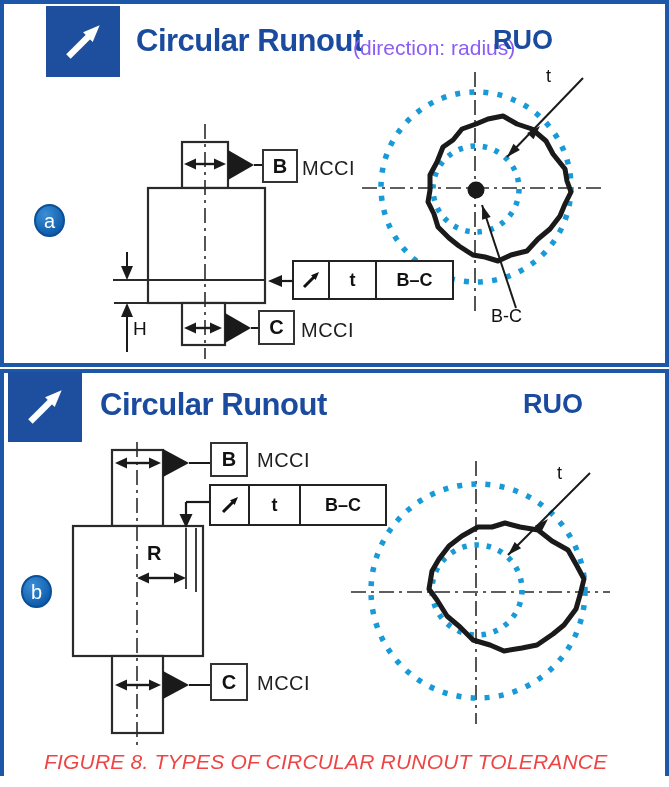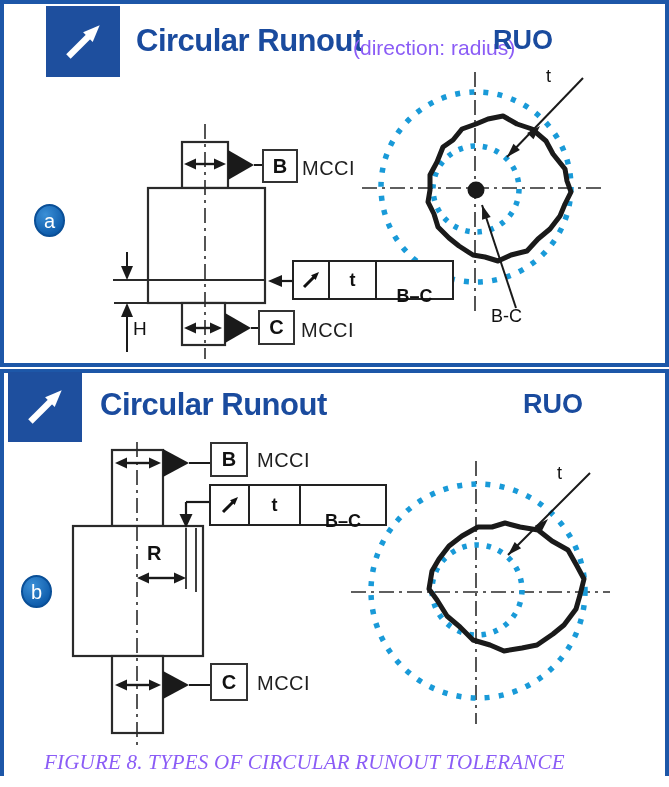"B–C" .fcf-cell:last-child { margin-top: 16px -> none }
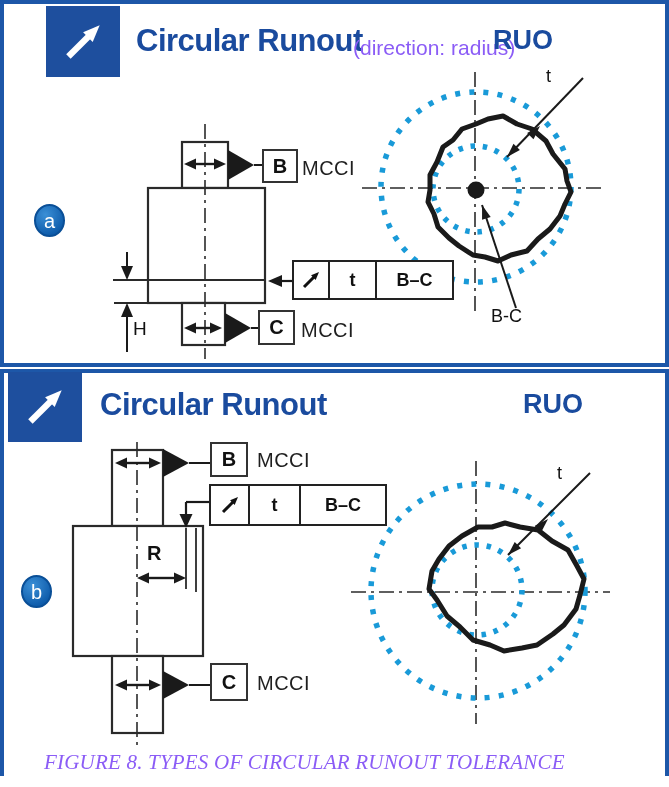"FIGURE 8. TYPES OF CIRCULAR" .caption { color: #8b5cf6 -> #ef4444; font-family: Liberation Serif, serif -> none }
